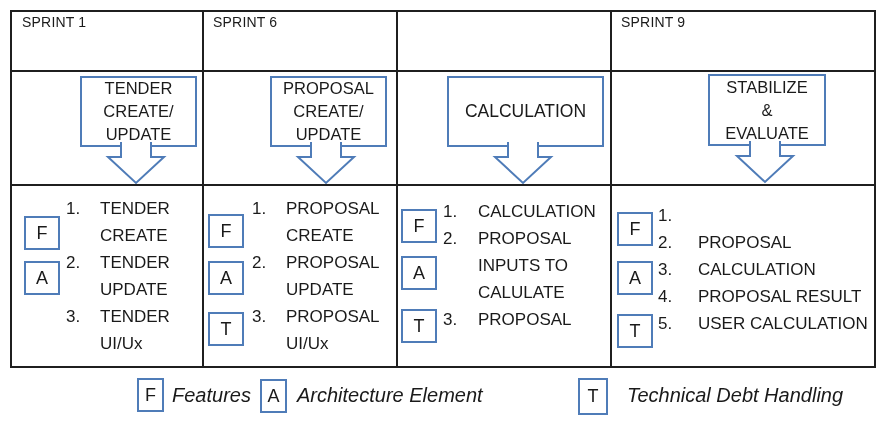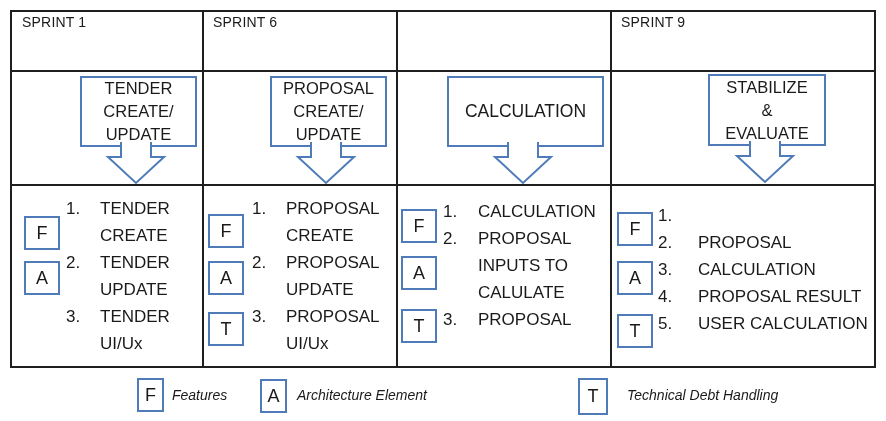"Features" .legend-label { font-size: 14px -> 20px }
